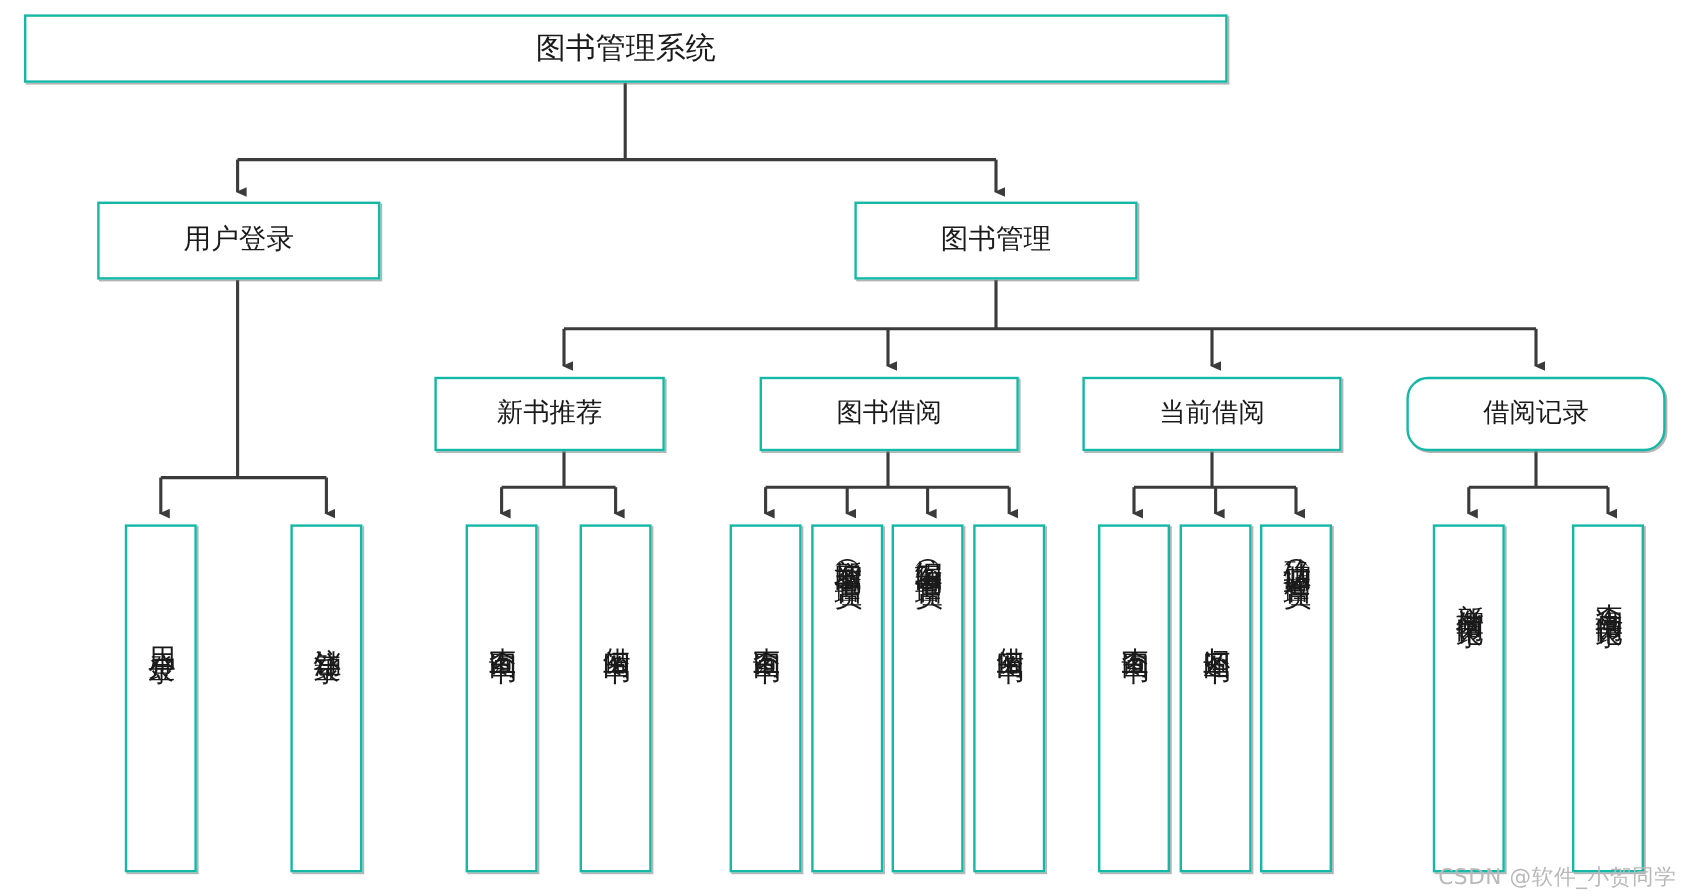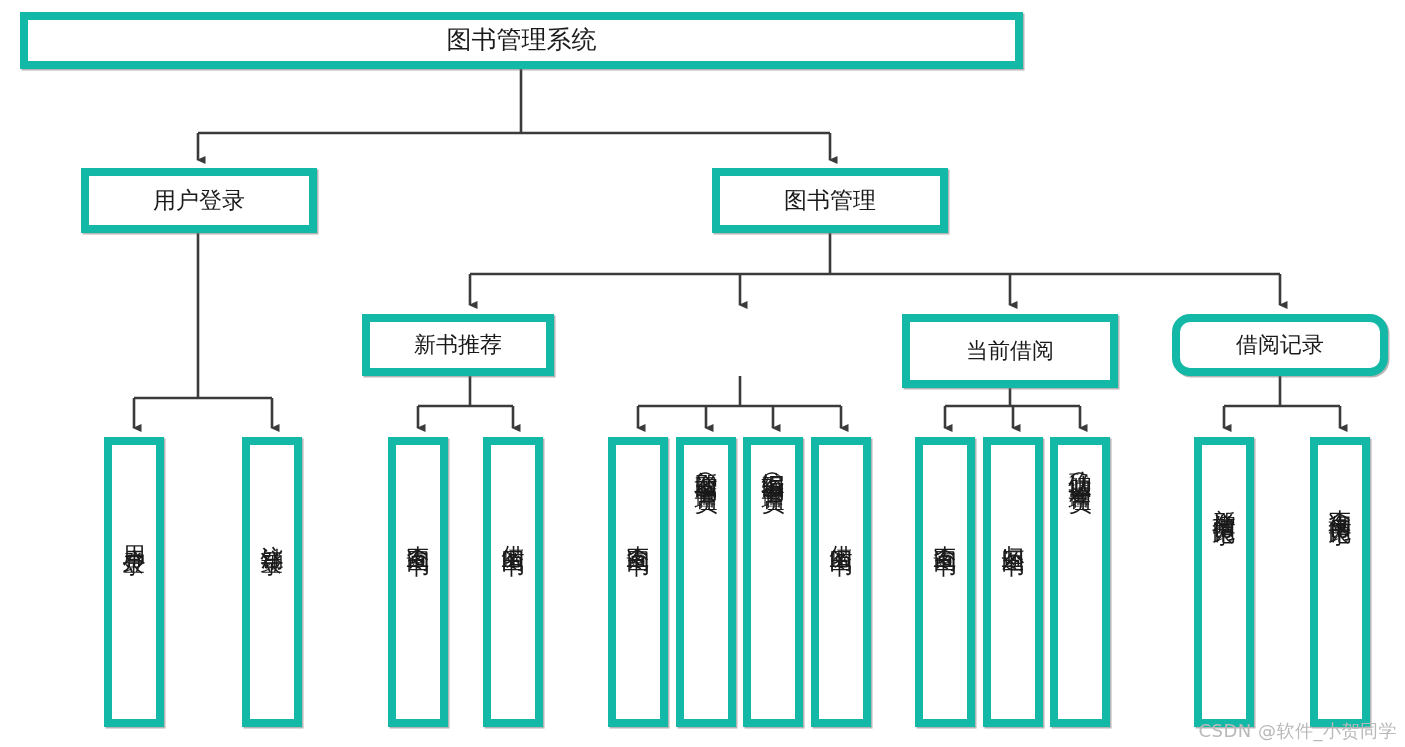"图书管理系统" .node { border: 8px solid #14b8a6 -> 2px solid #14b8a6 }
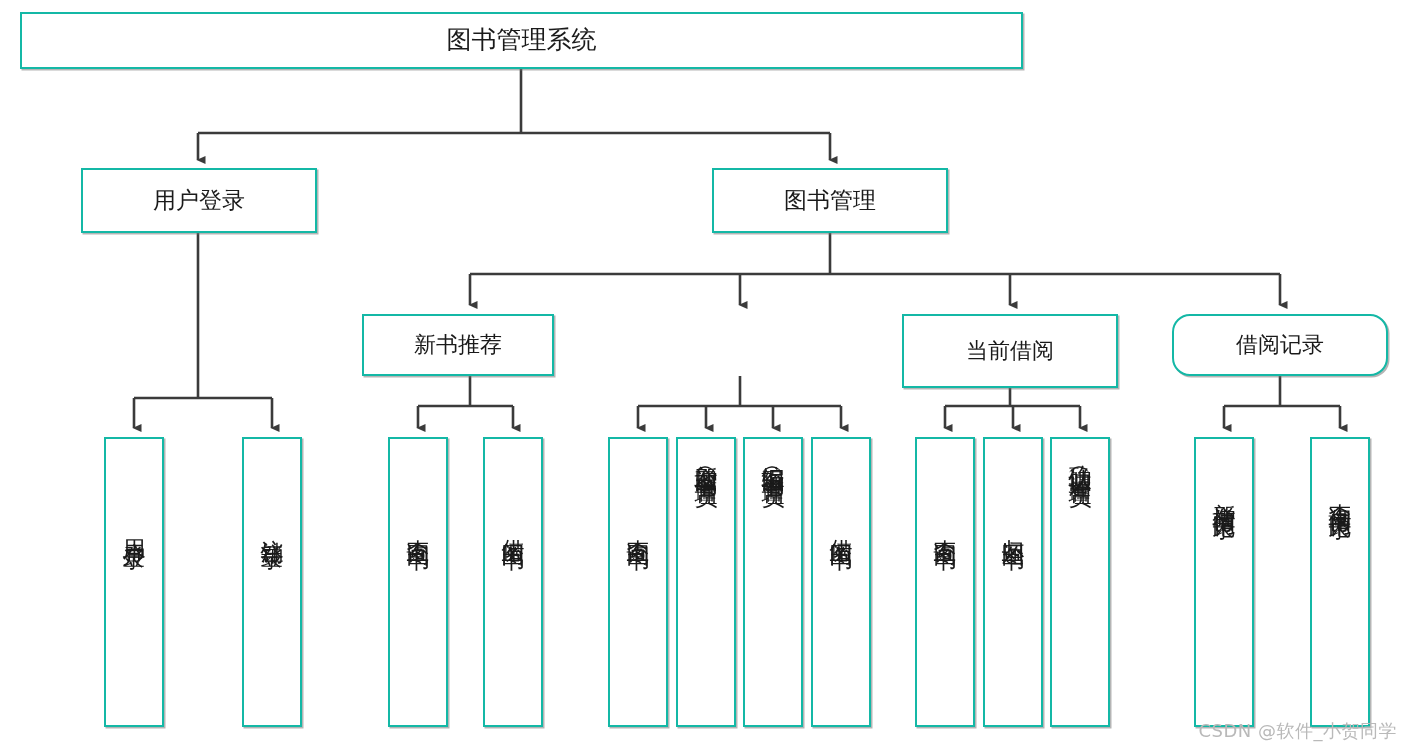"图书借阅" div.node { html: none -> <div> <span>图书借阅</span> </div> }
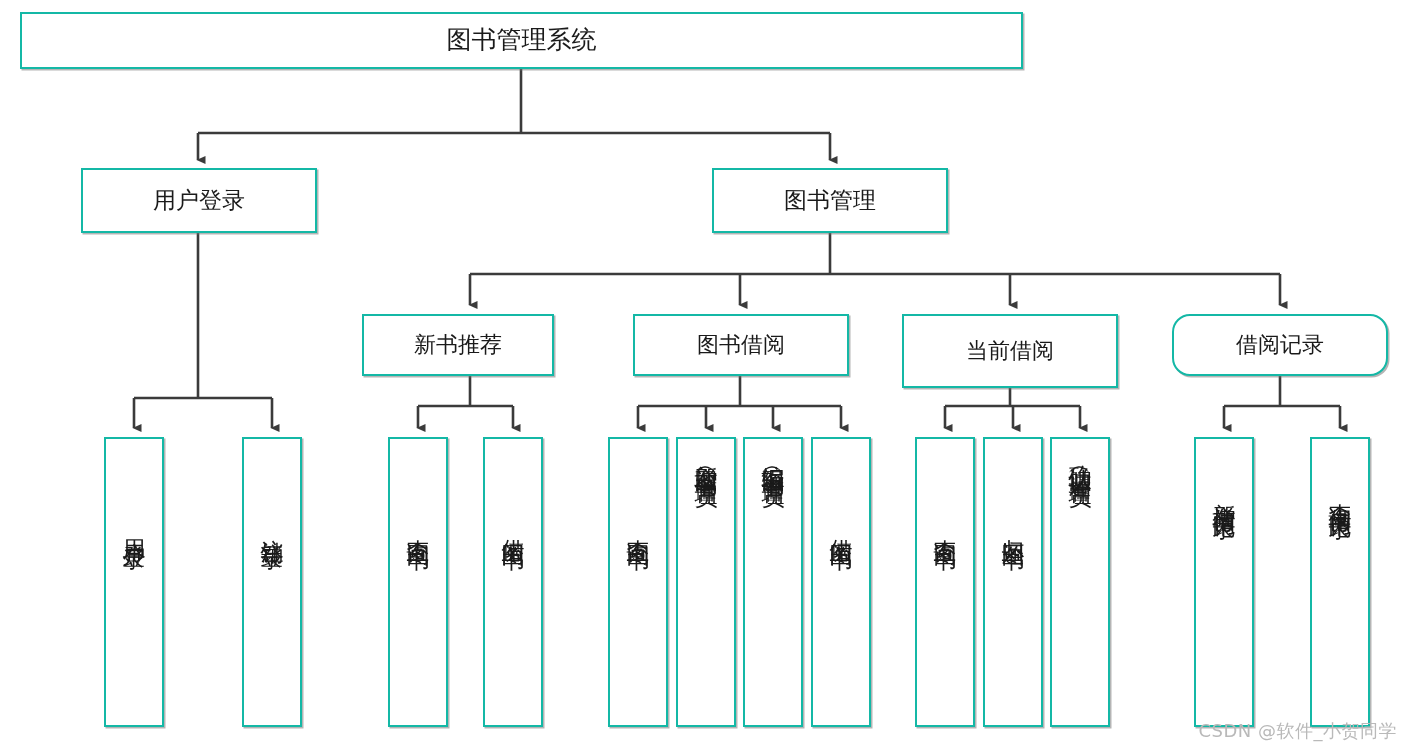"当前借阅" div.node { height: 74px -> 62px }
